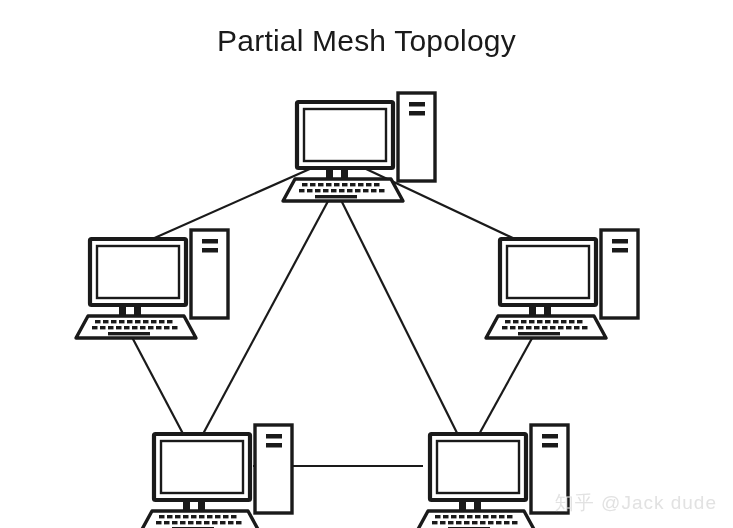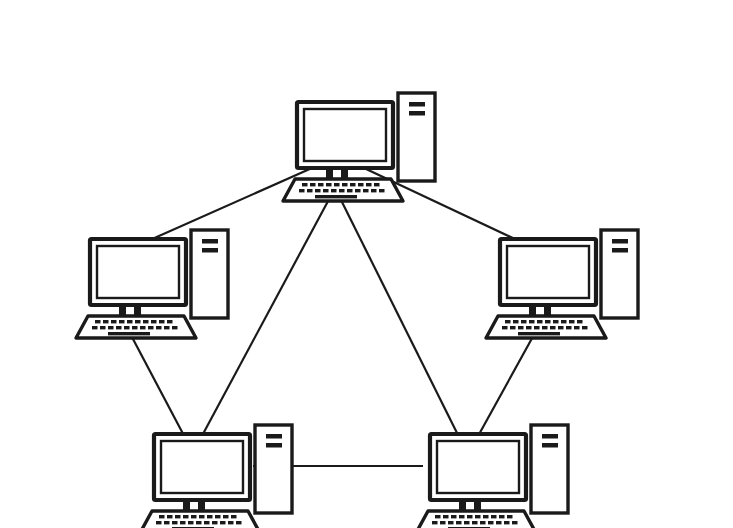"Partial Mesh Topology" div { html: none -> <div>Partial Mesh Topology</div> }
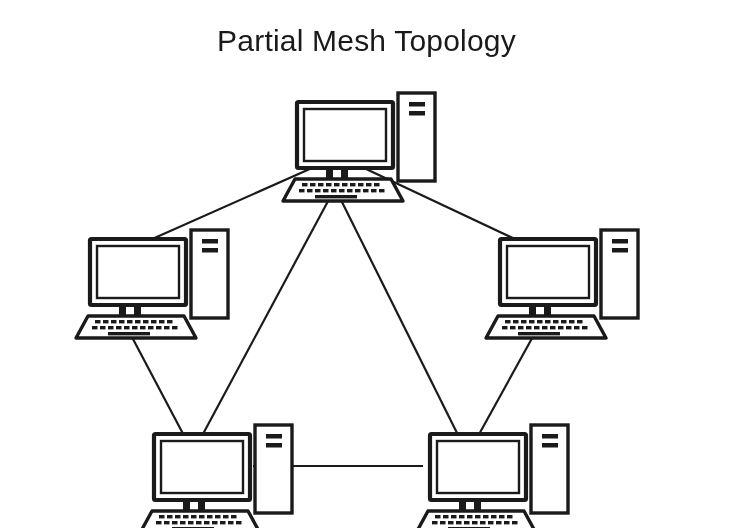"知乎 @Jack dude" div { html: none -> <div>知乎 @Jack dude</div> }
